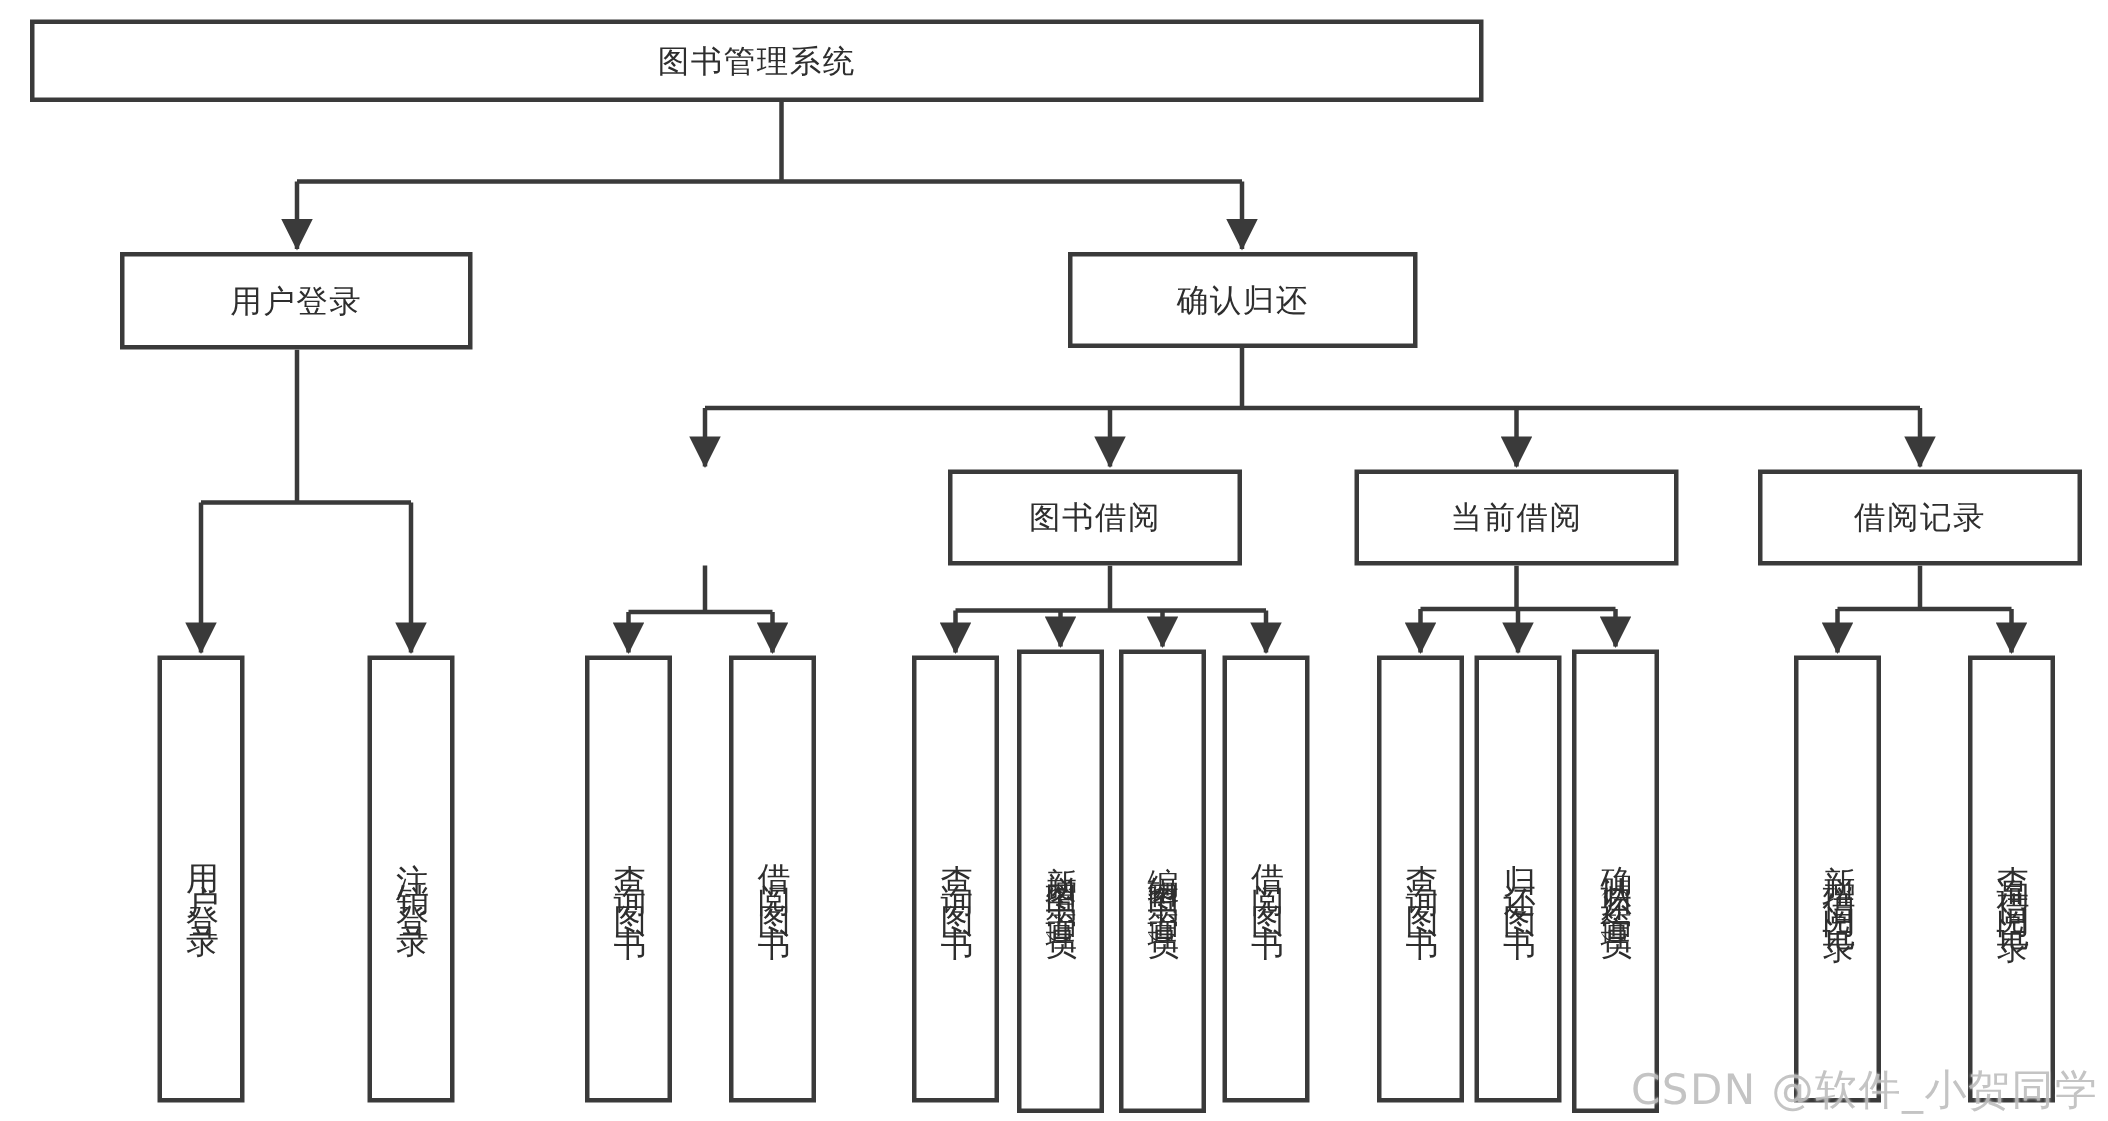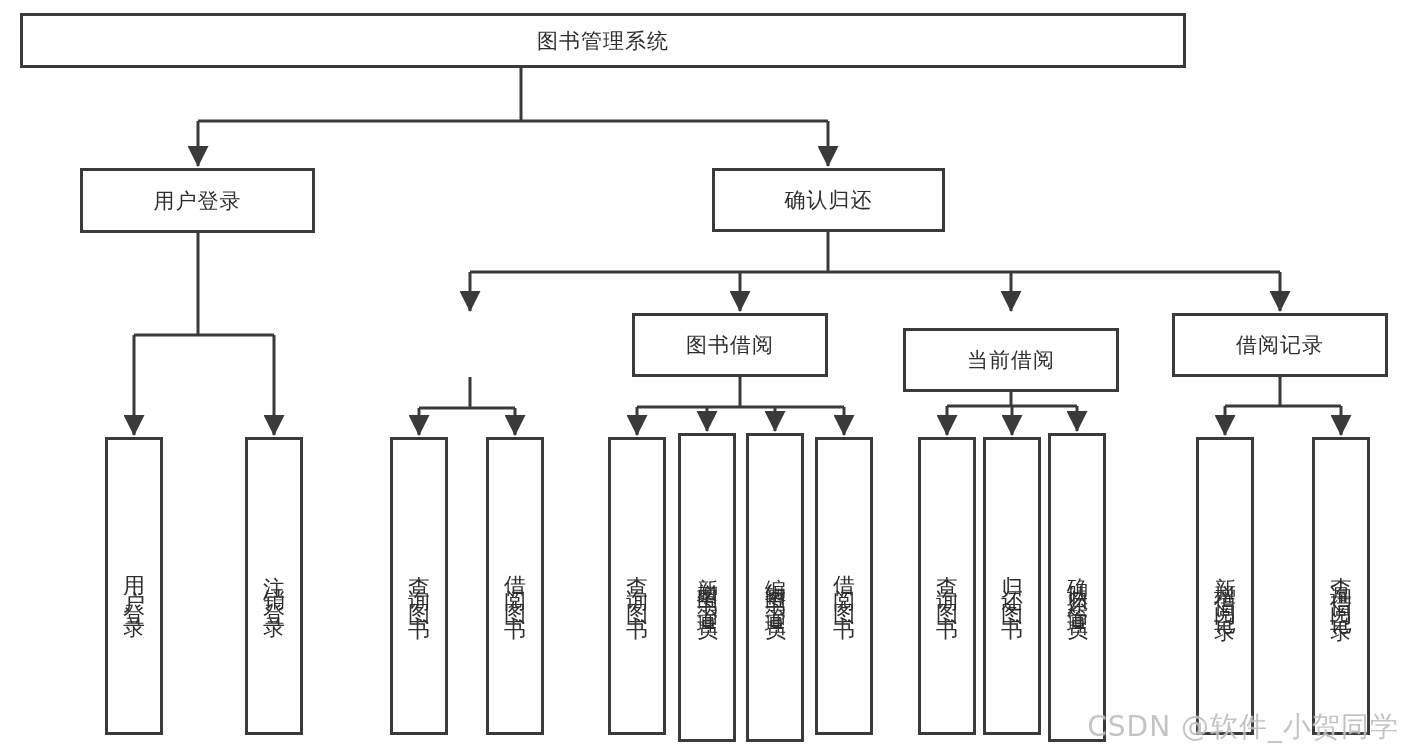"图书管理系统" div.node { width: 1166px -> 969px }
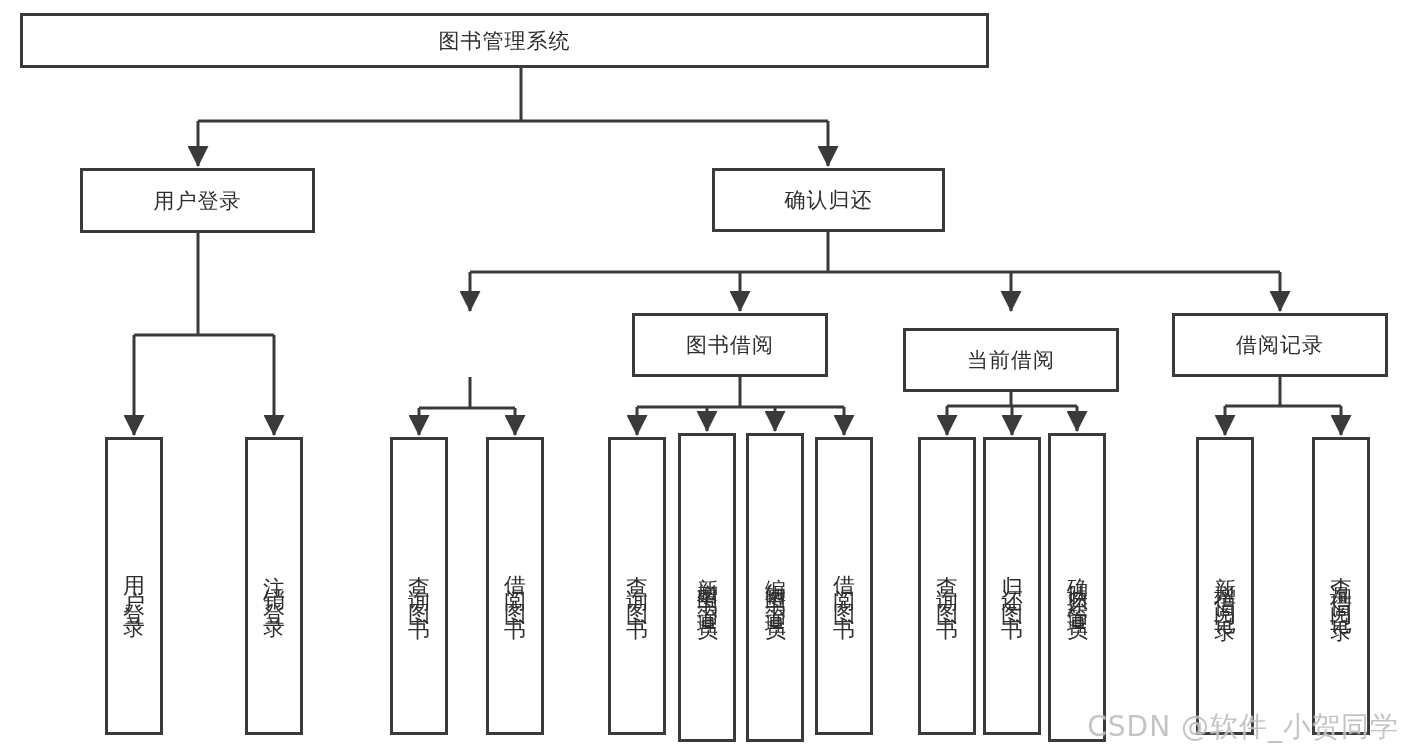"当前借阅" div.node { top: 328px -> 313px }
